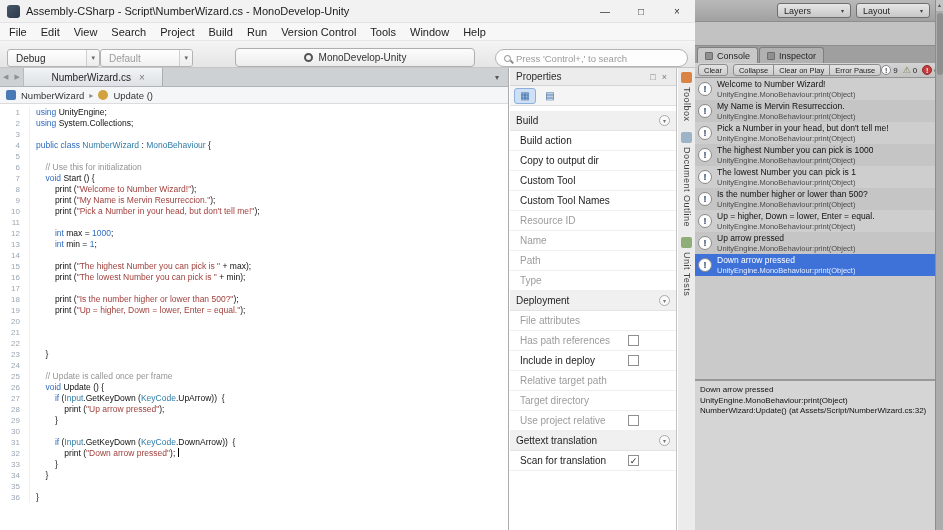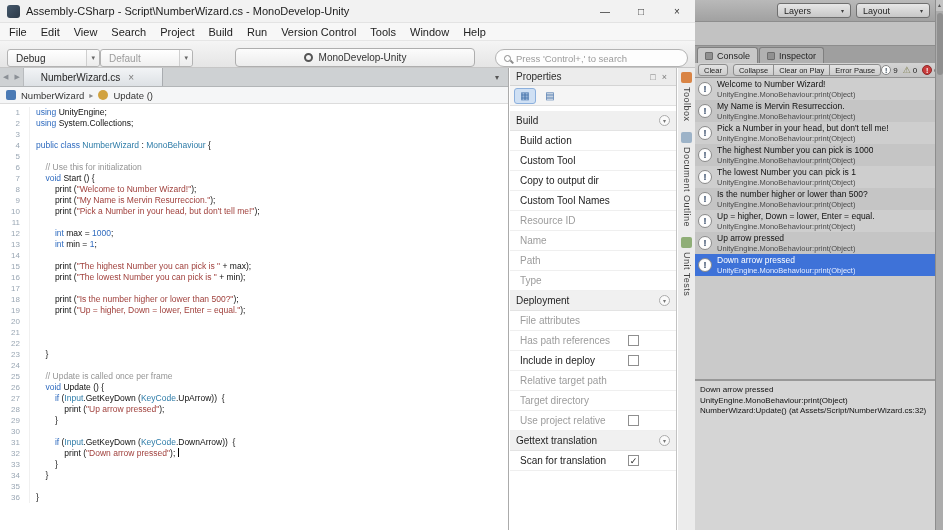"NumberWizard.cs" .tab { justify-content: flex-start -> flex-end }
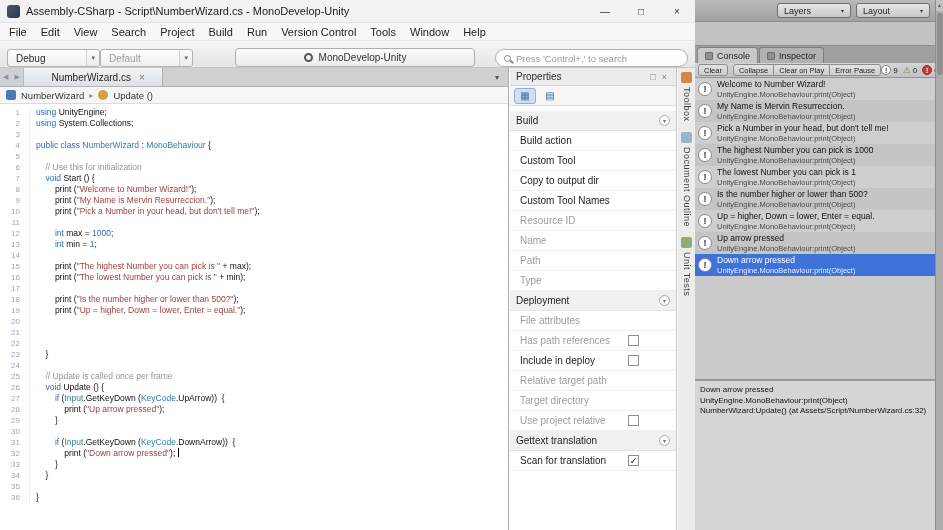"Custom Tool" div.prop-row { order: before "Copy to output dir" -> after "Copy to output dir" }
